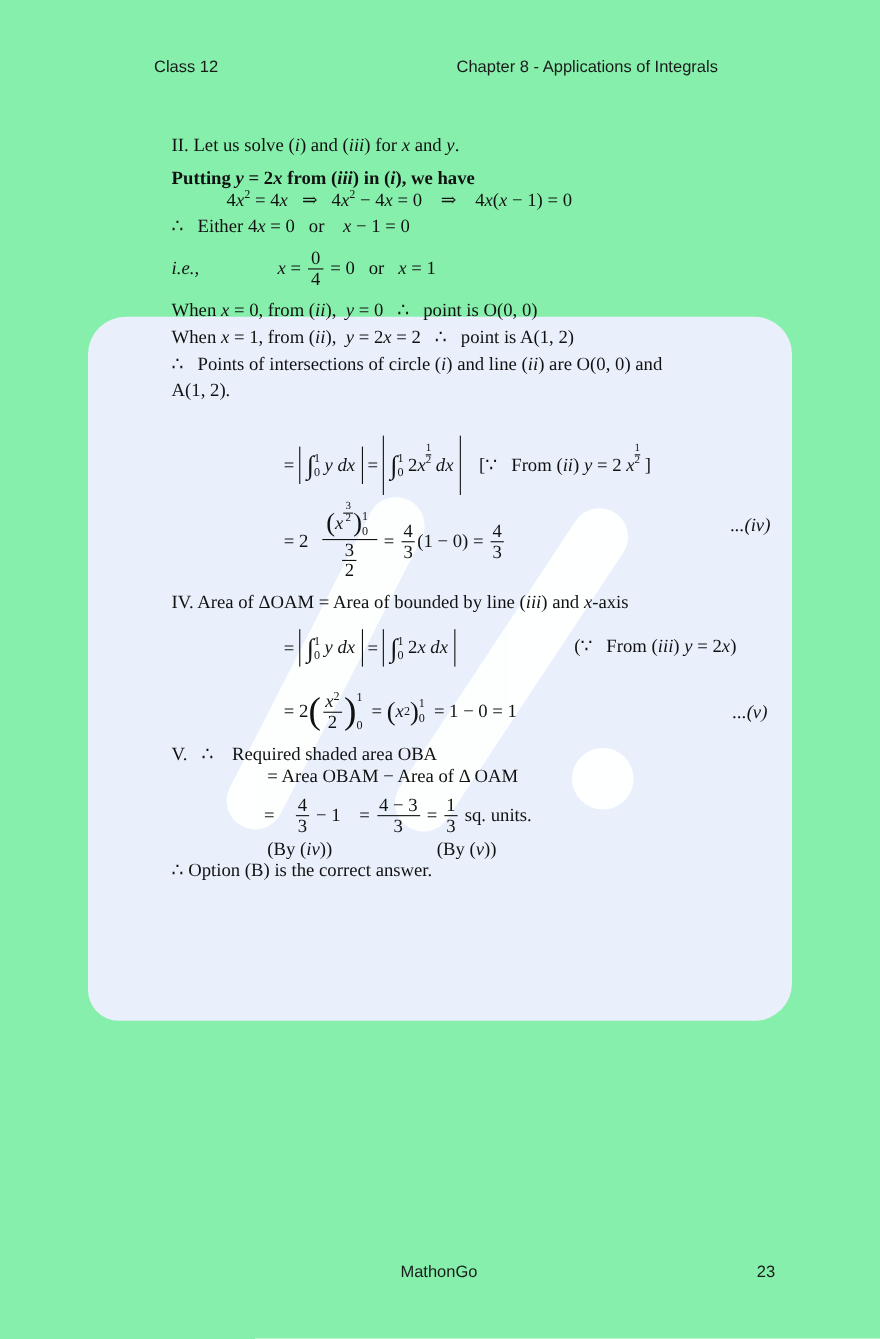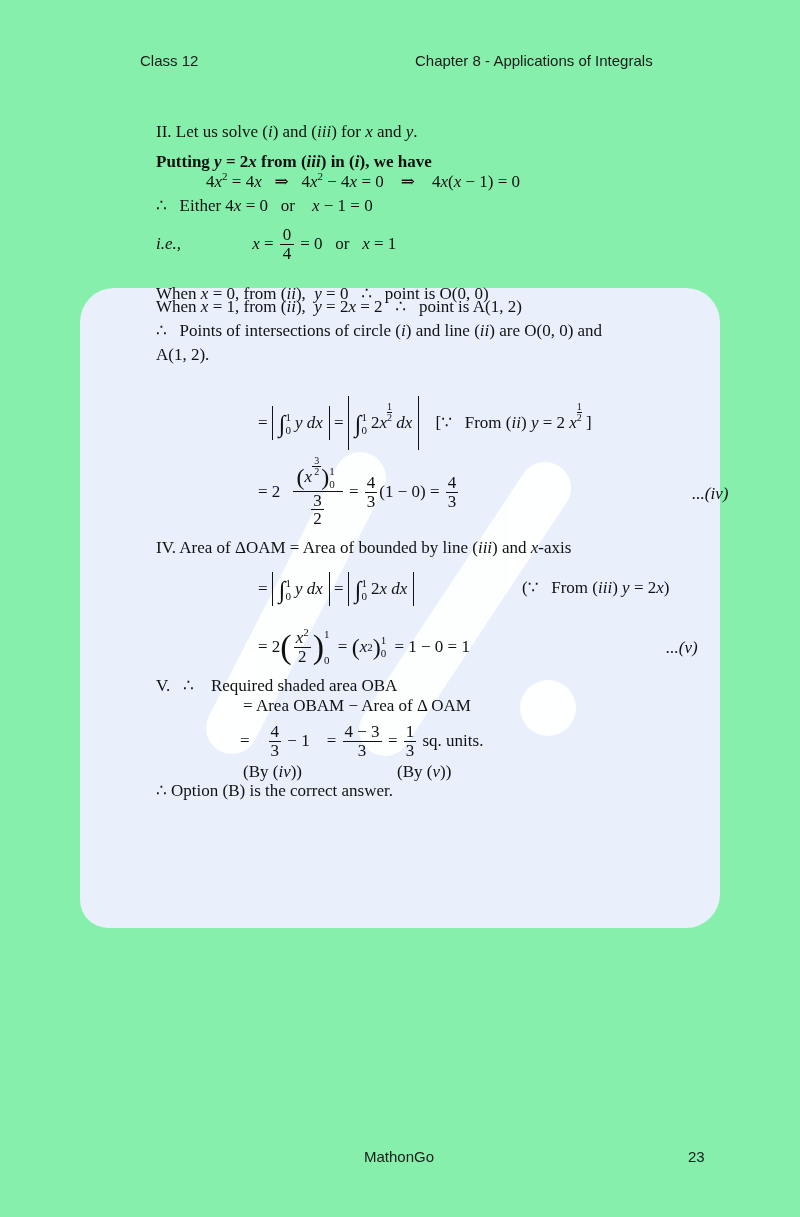"When x = 0, from" div.ln { top: 284px -> 272px }
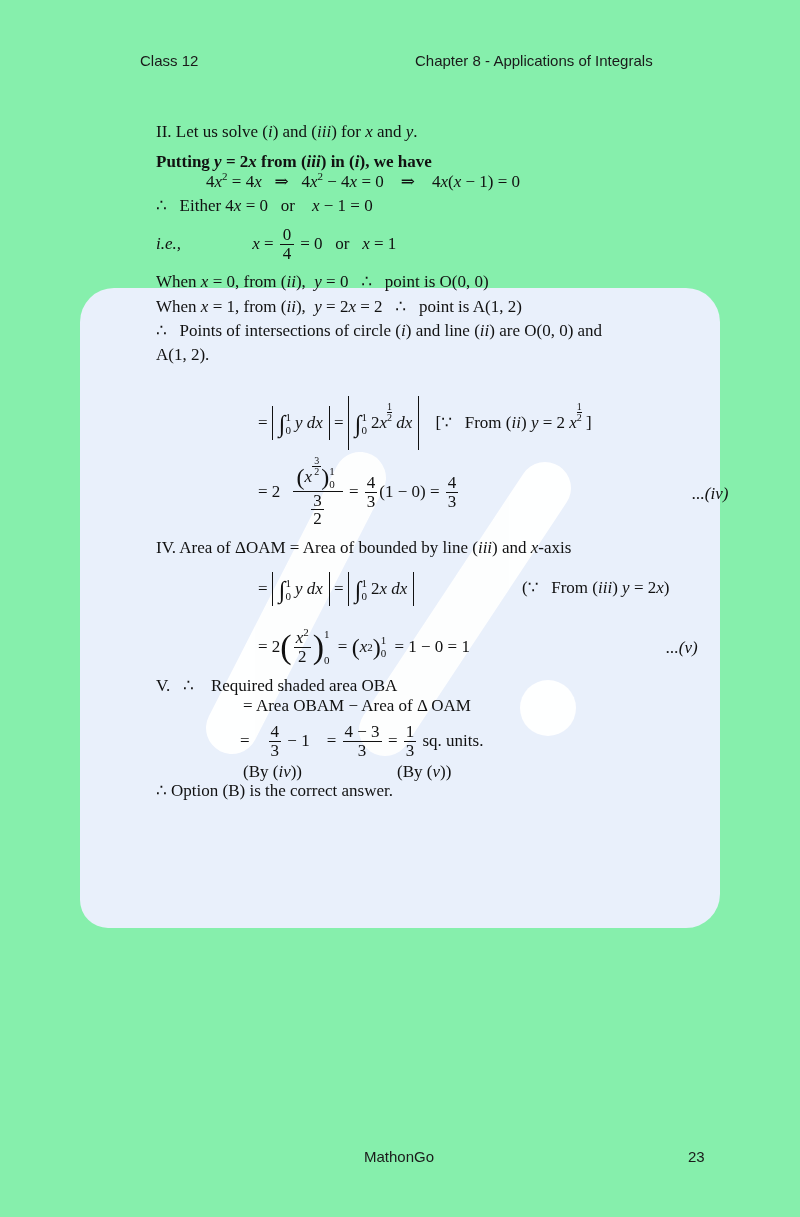"...(iv)" div.ln { margin-left: 28px -> none; top: 484px -> 468px }
